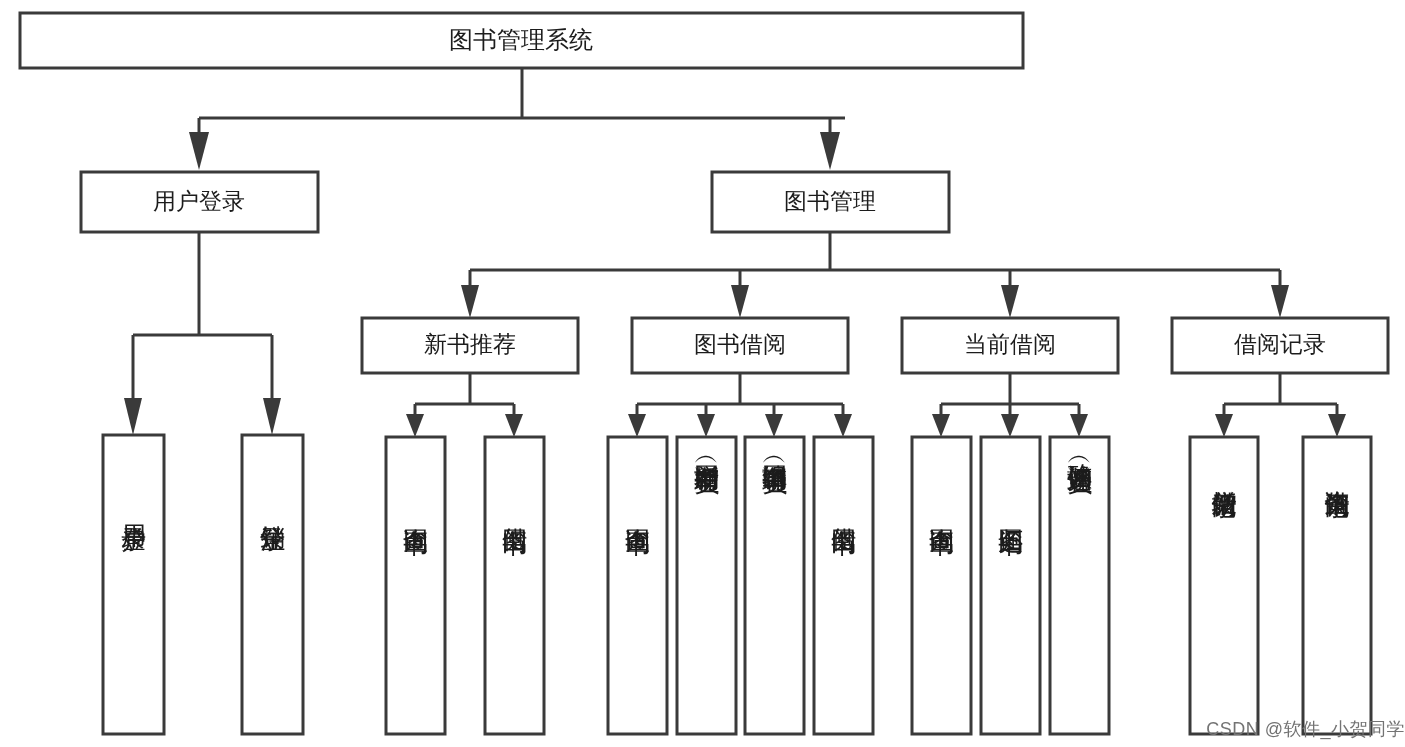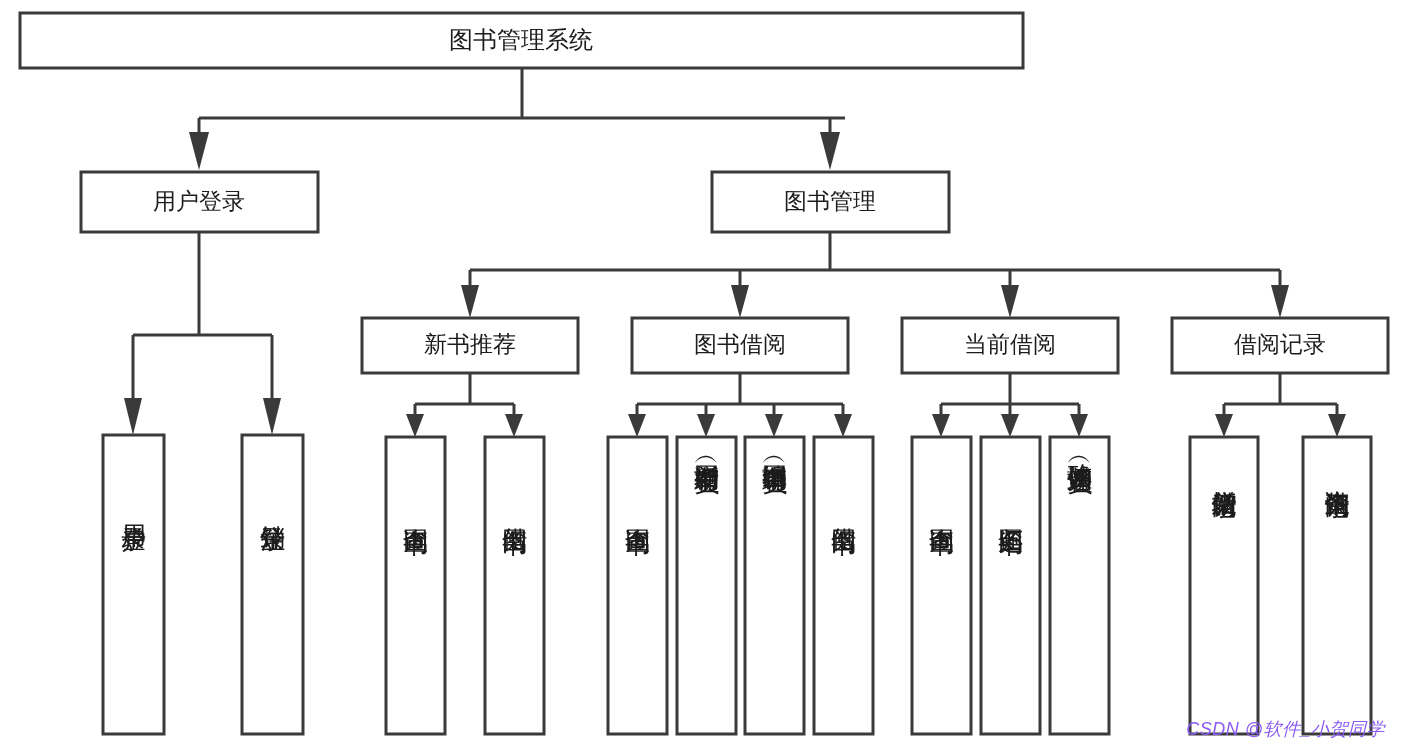"CSDN @软件_小贺同学" .watermark { color: #8b5cf6 -> #737373; font-style: italic -> none; right: 20px -> 0 }
